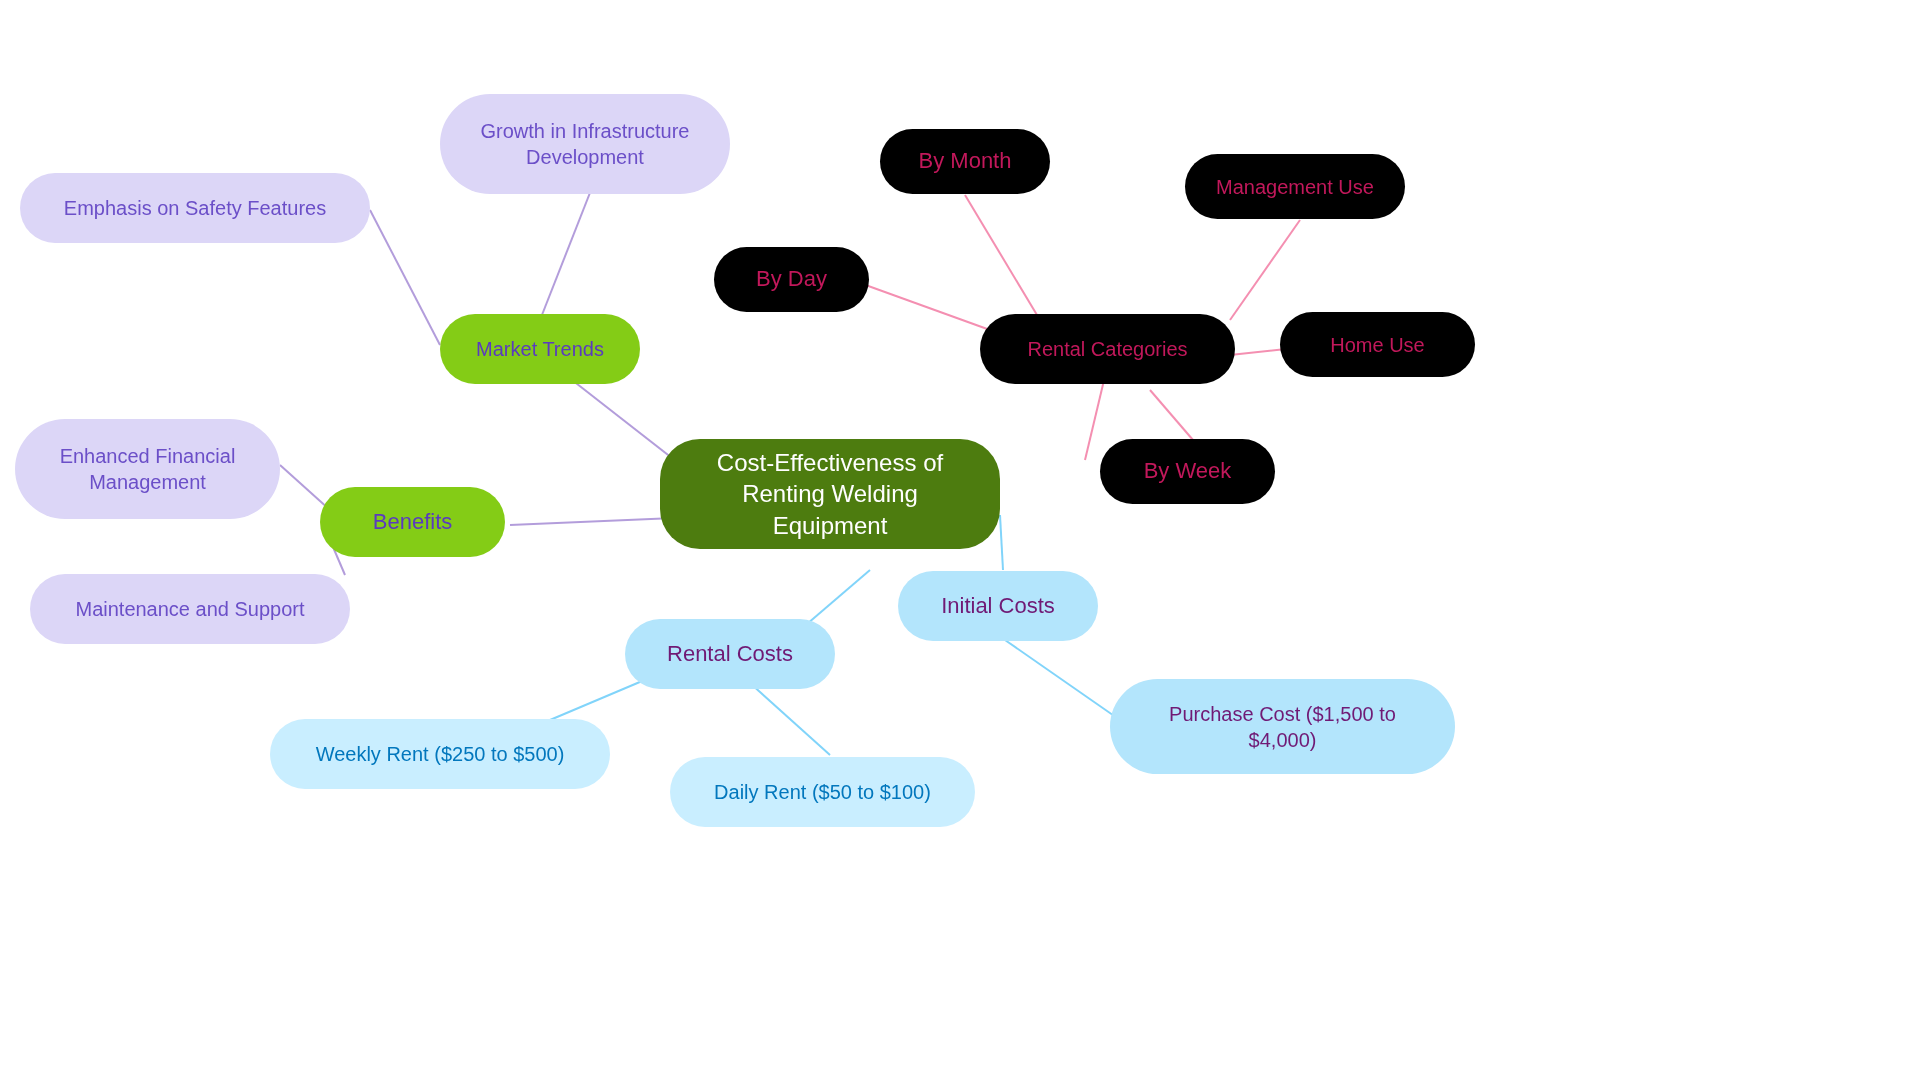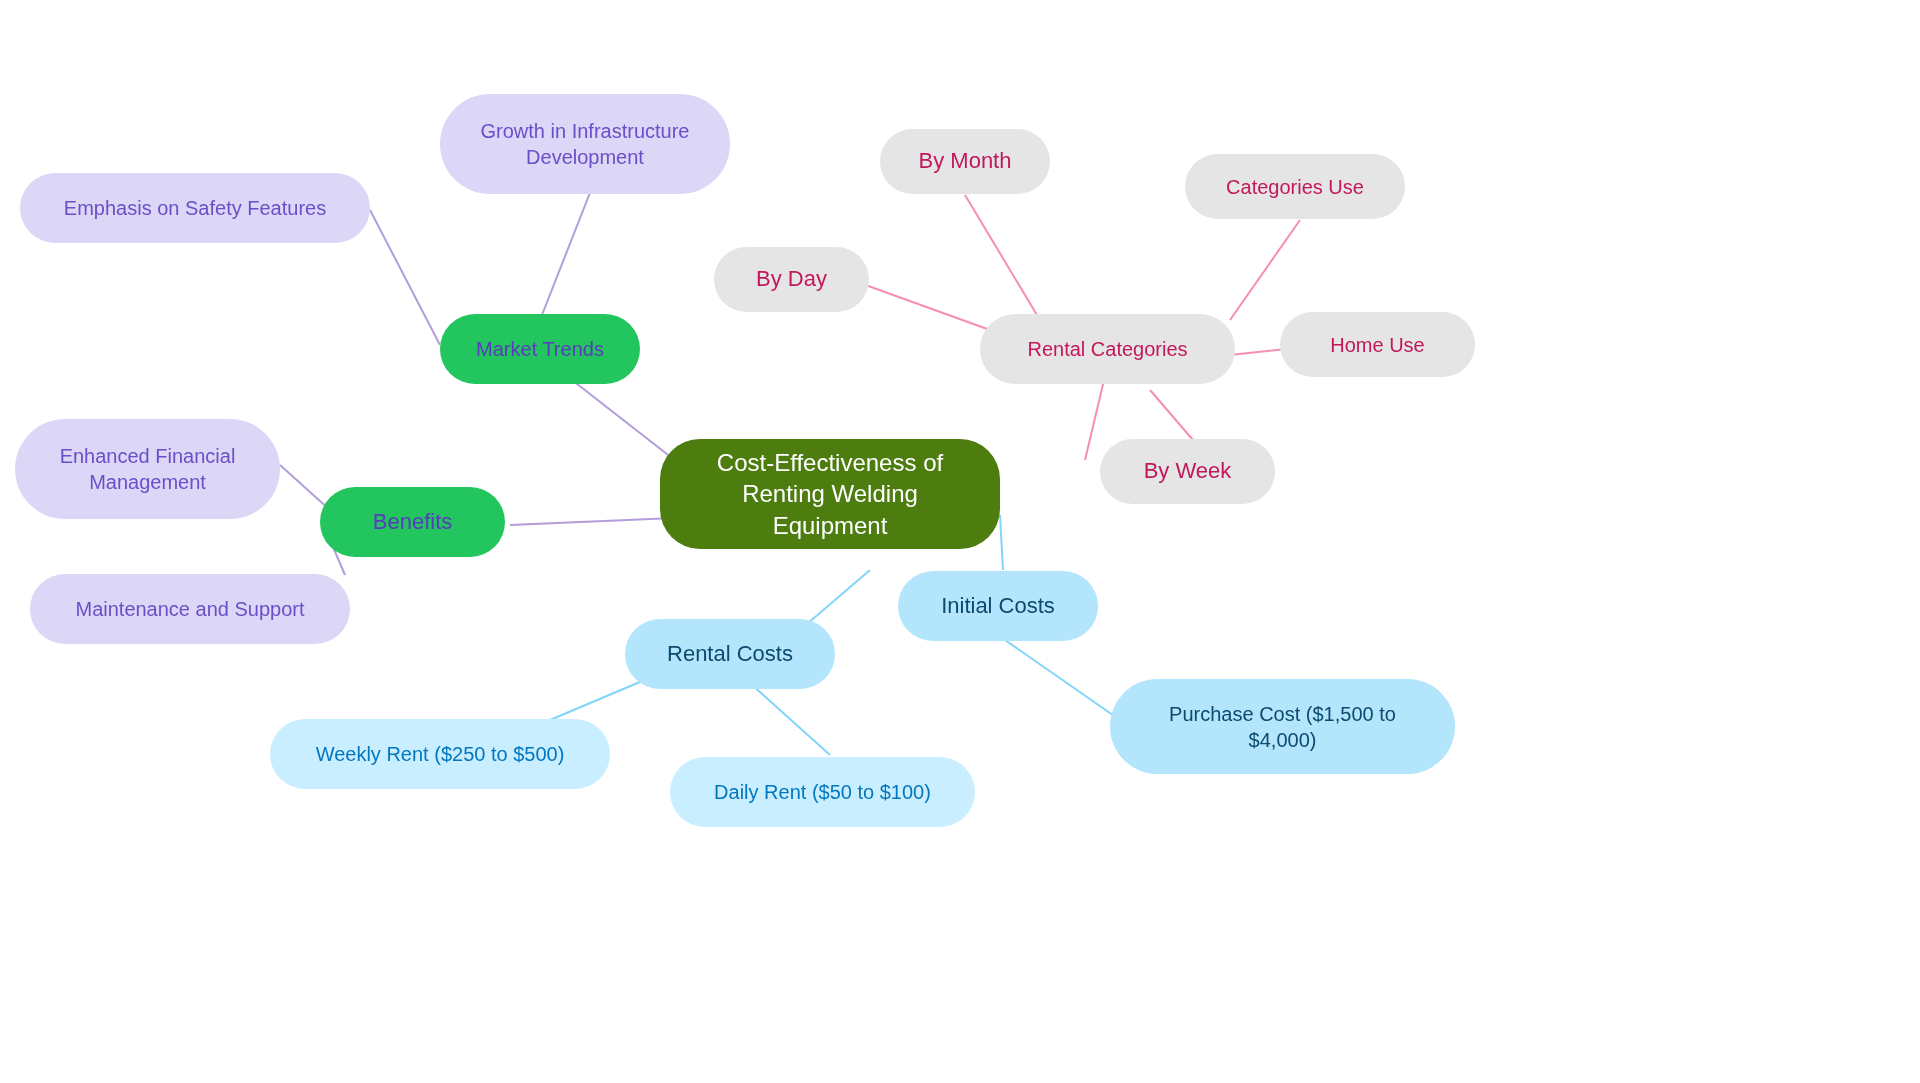"By Month" .node-pink { background: #e5e5e5 -> #000000 }
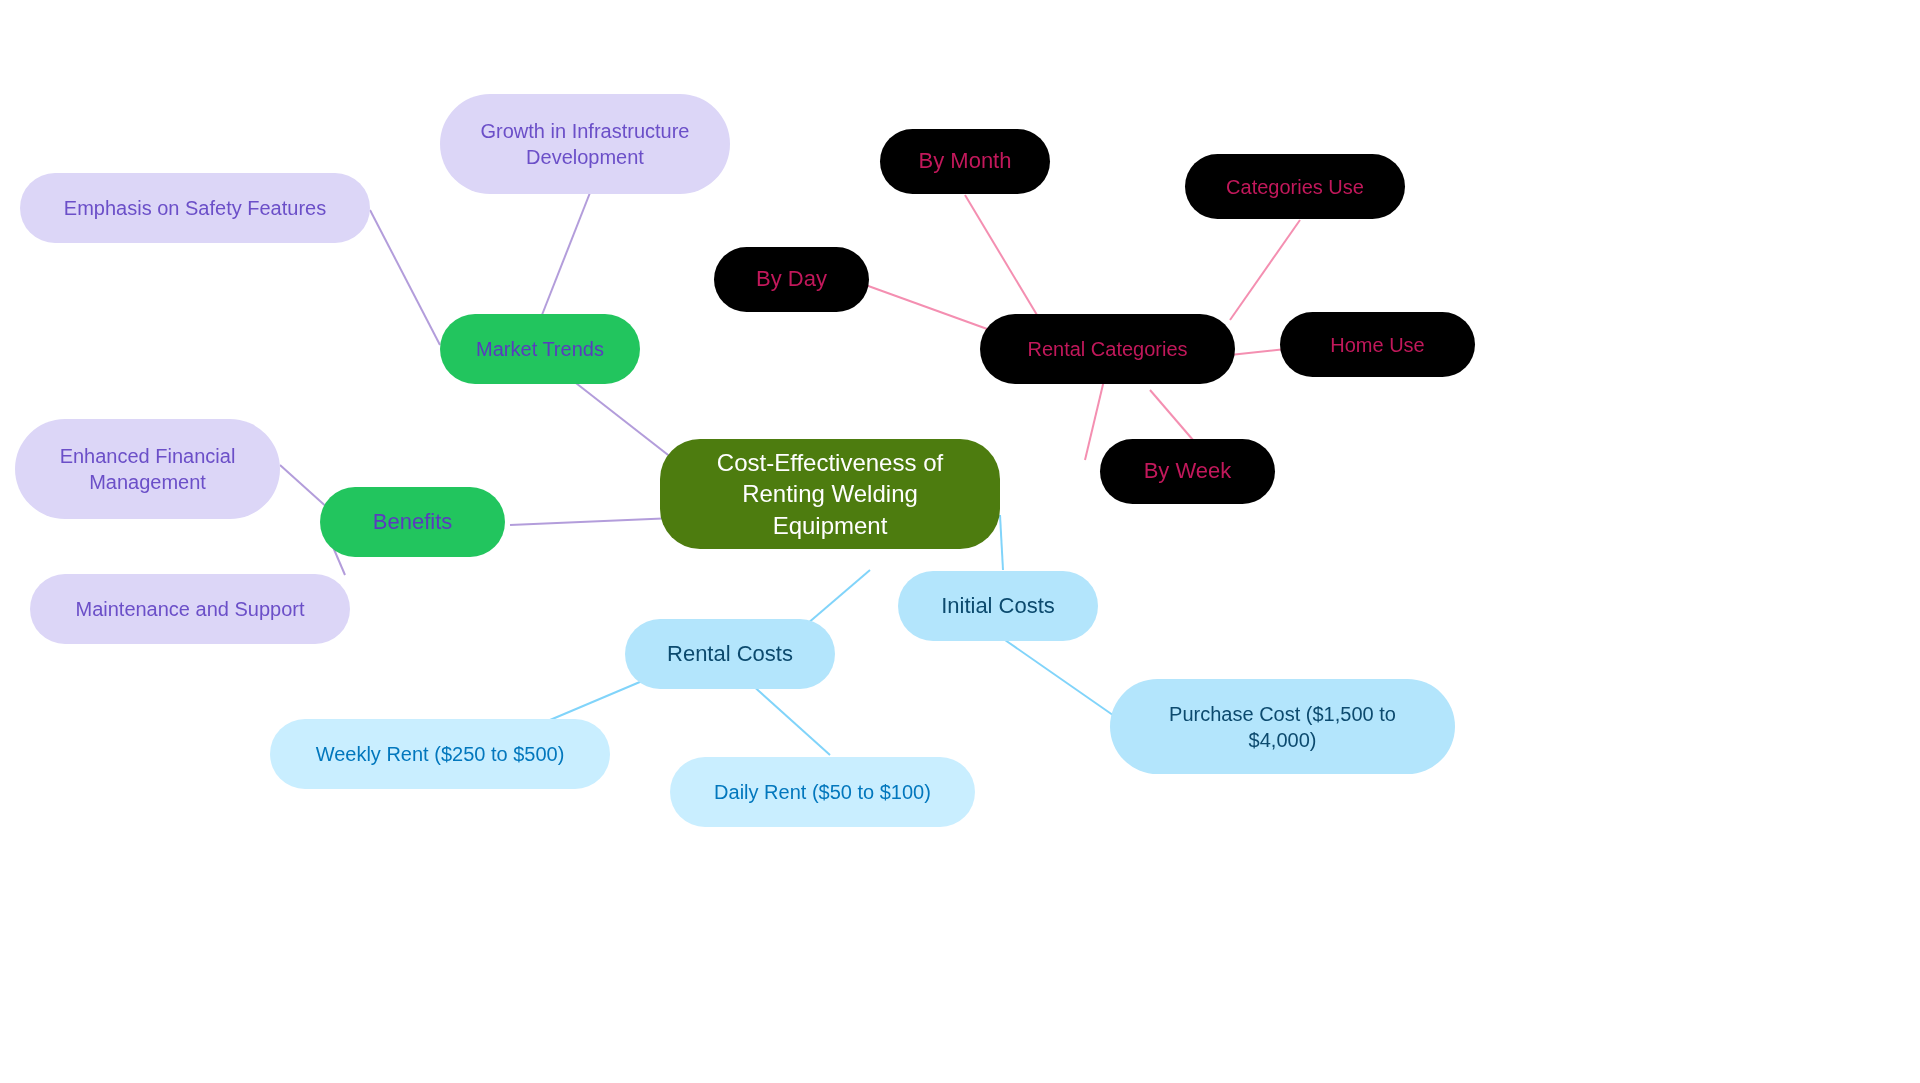"Categories Use" div.node { text: Categories -> Management }
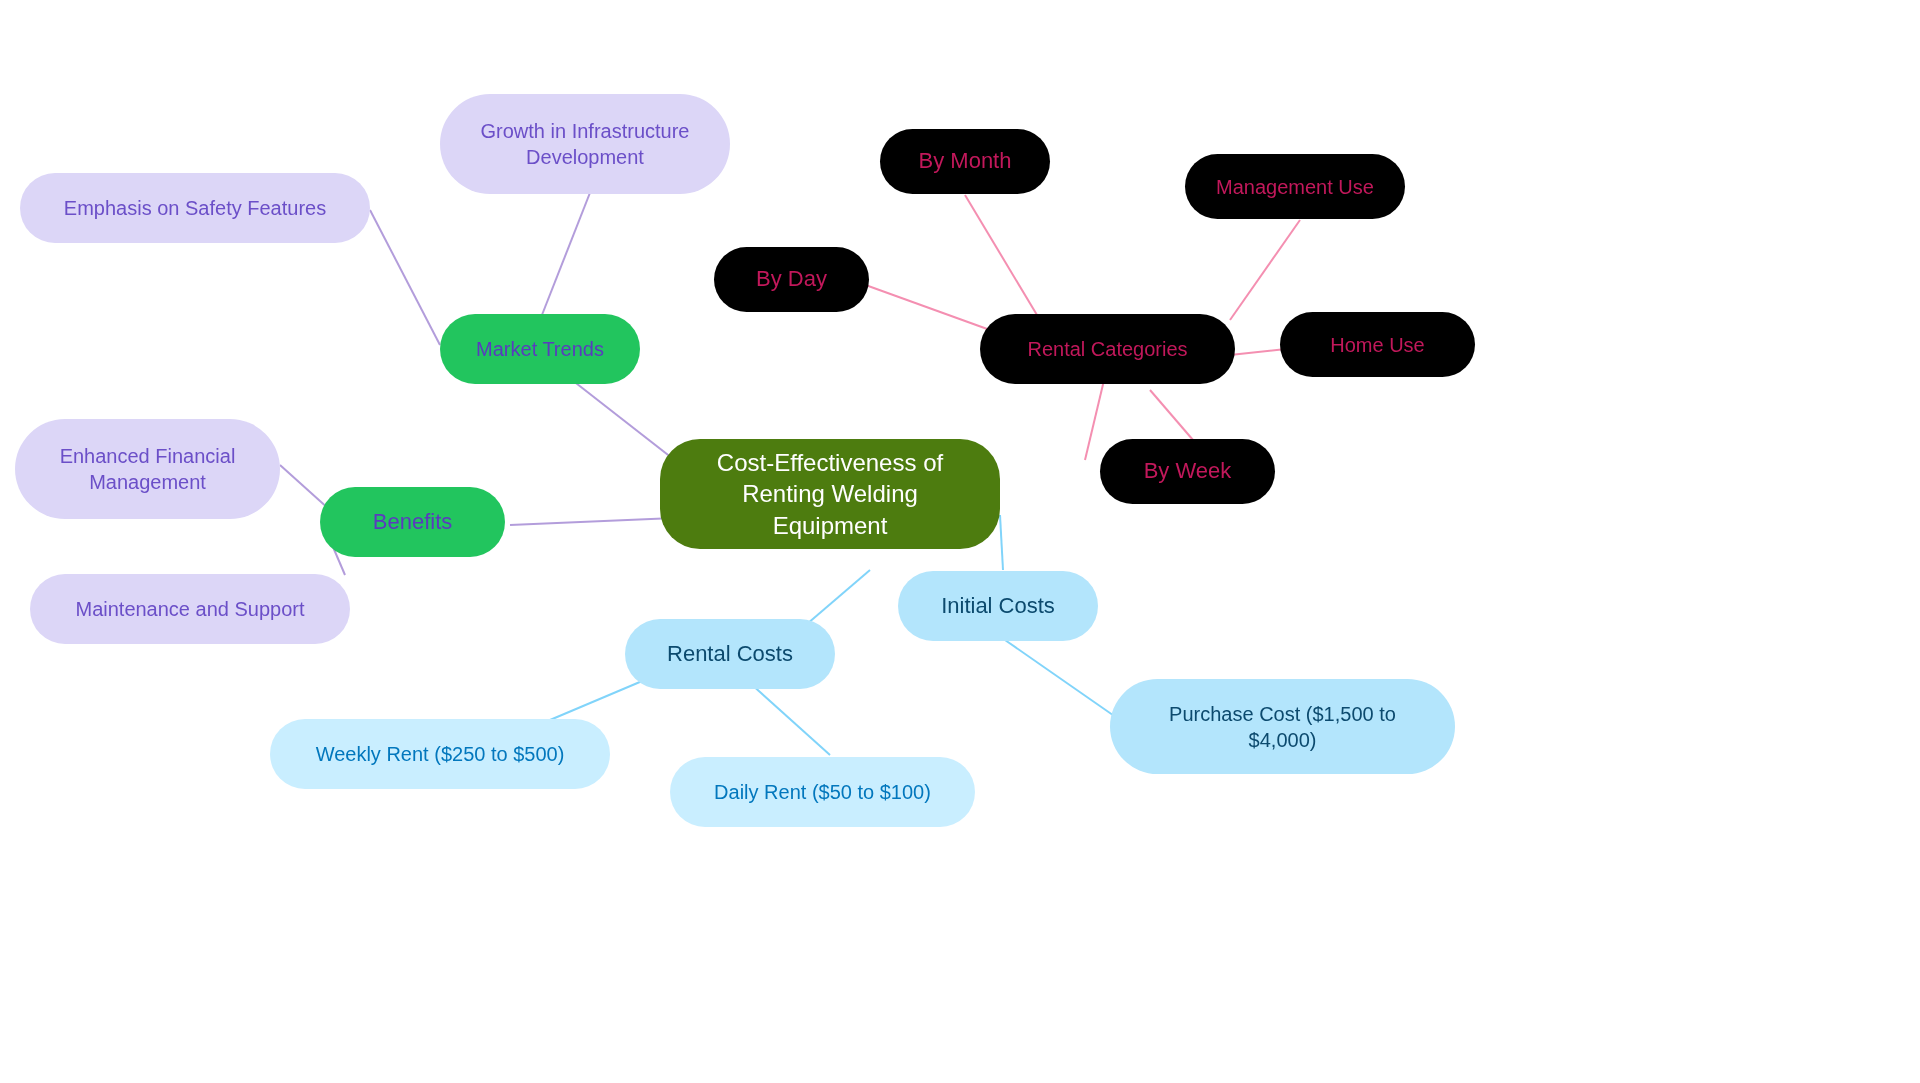"Market Trends" .node-purple-dark { background: #22c55e -> #84cc16 }
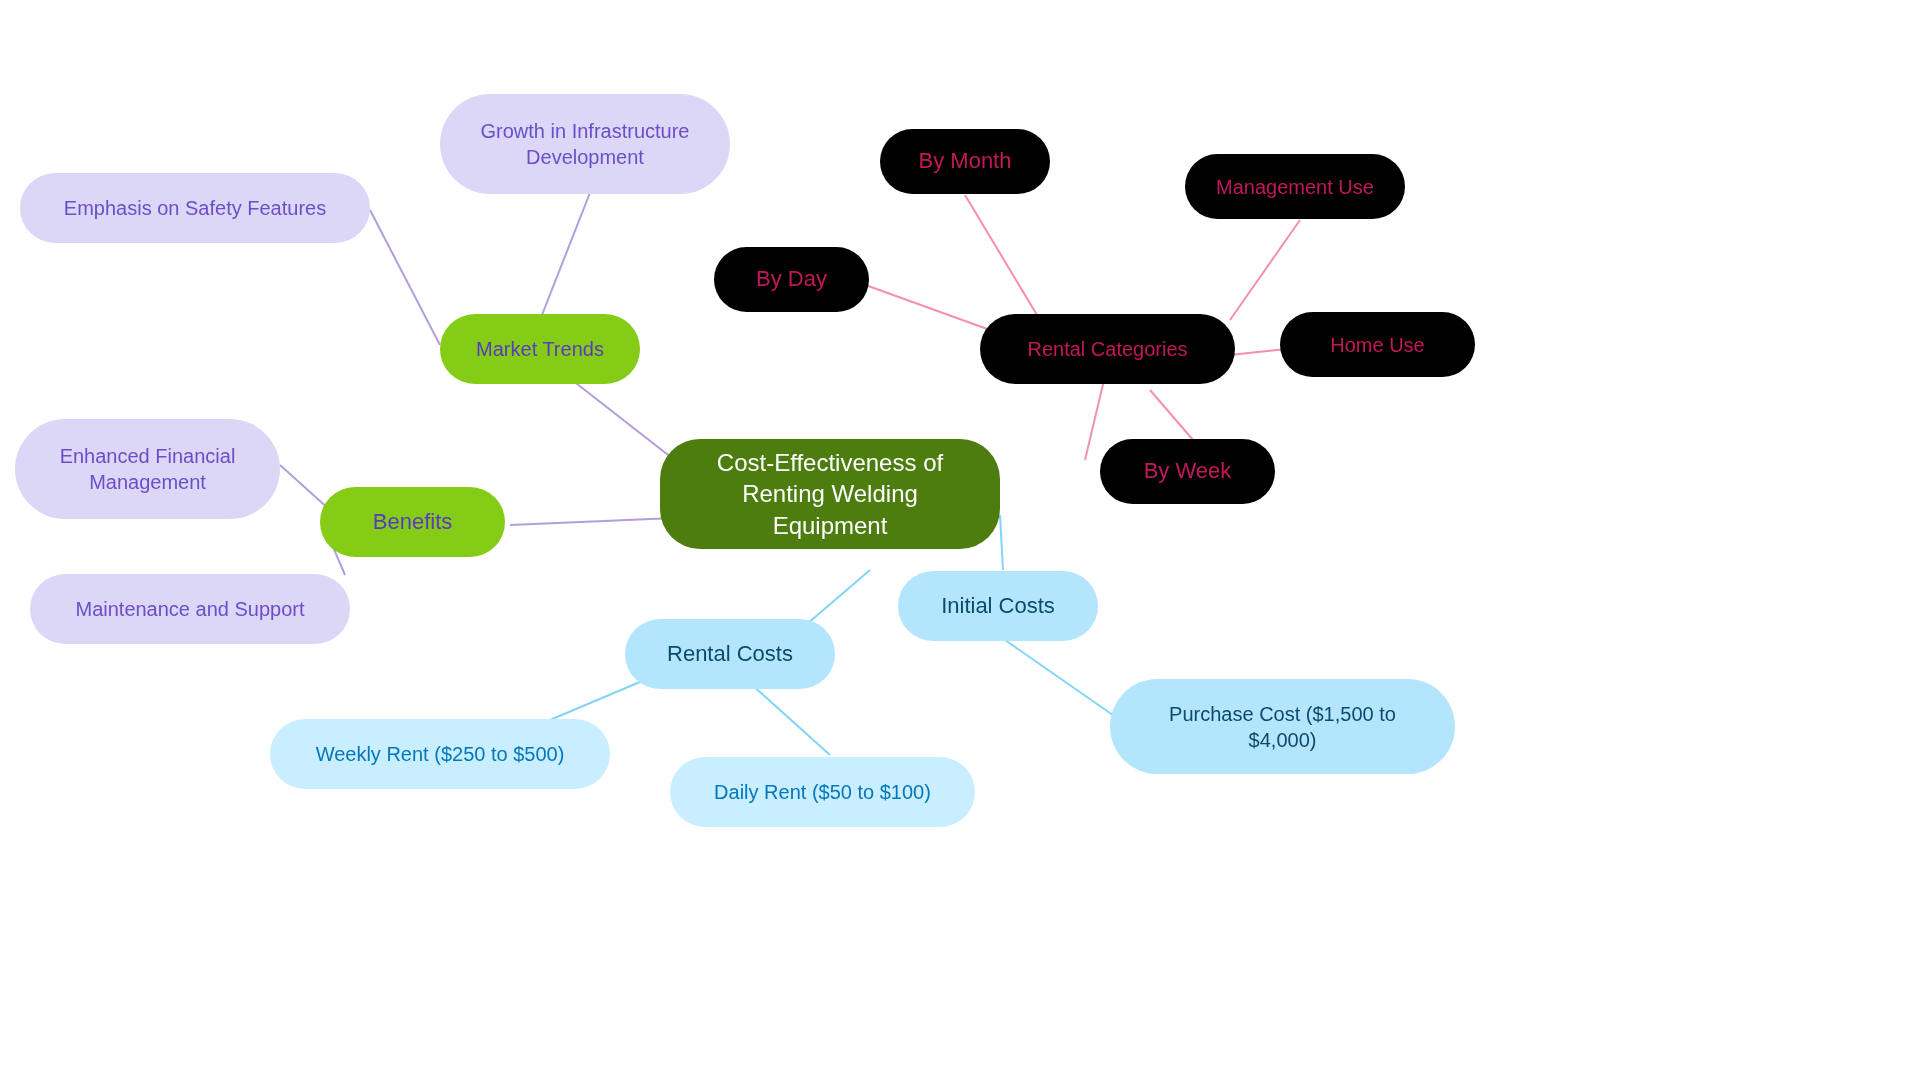"Initial Costs" .node-blue { color: #0c4a6e -> #701a75 }
